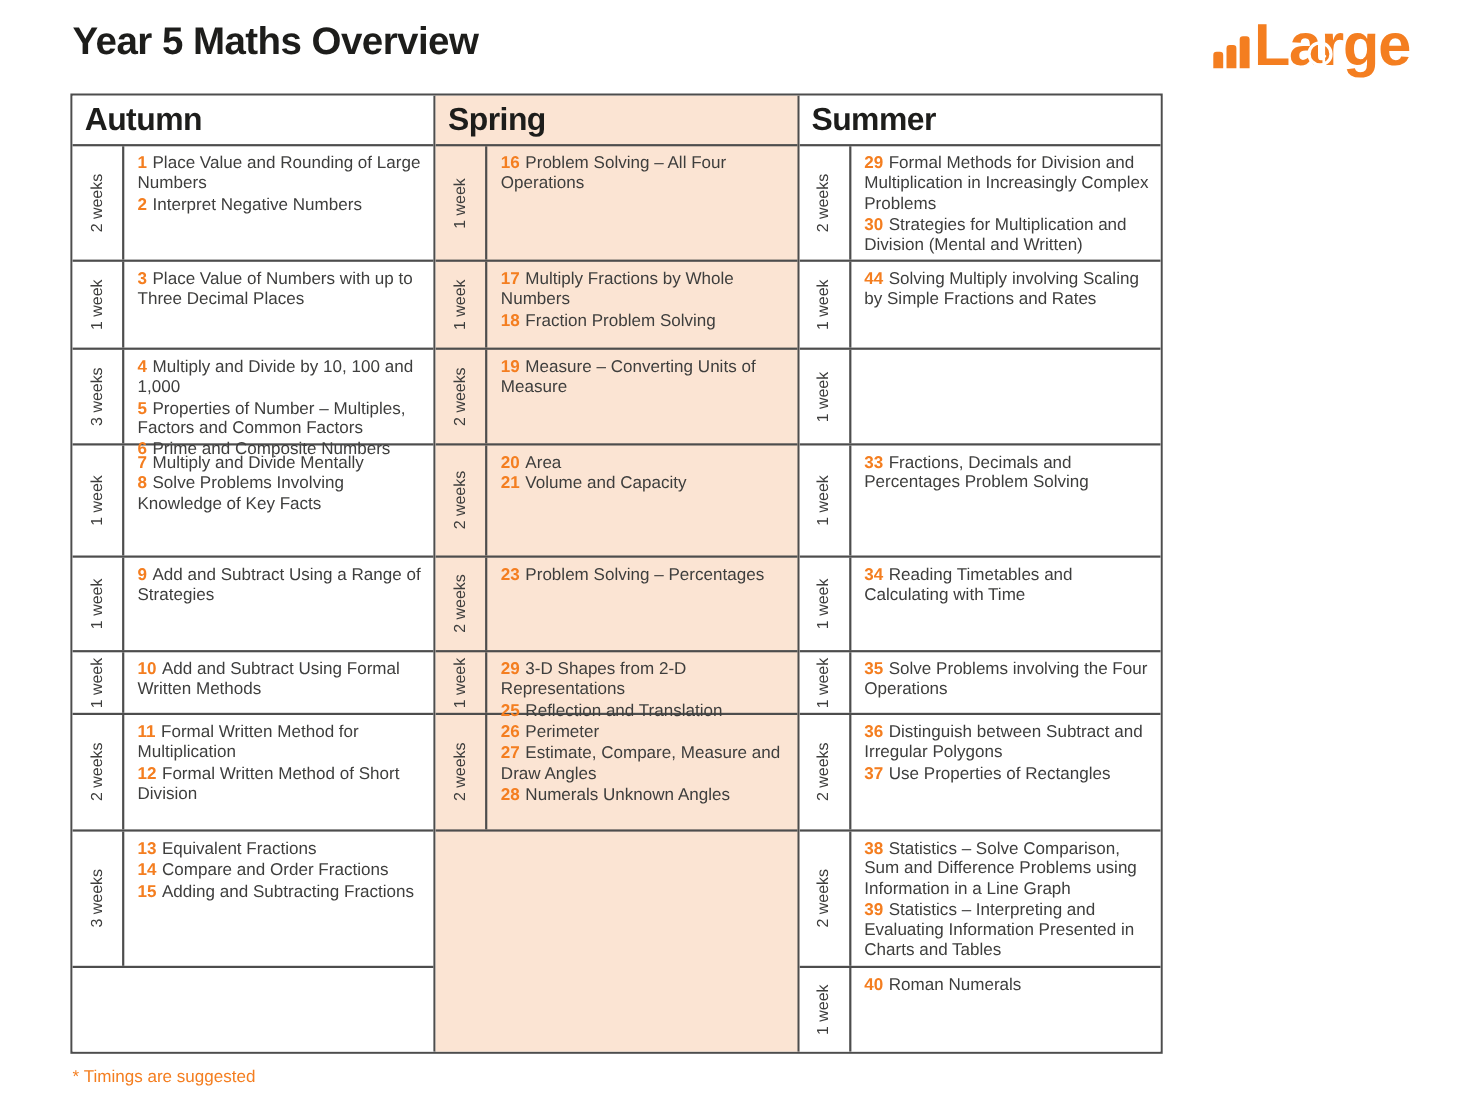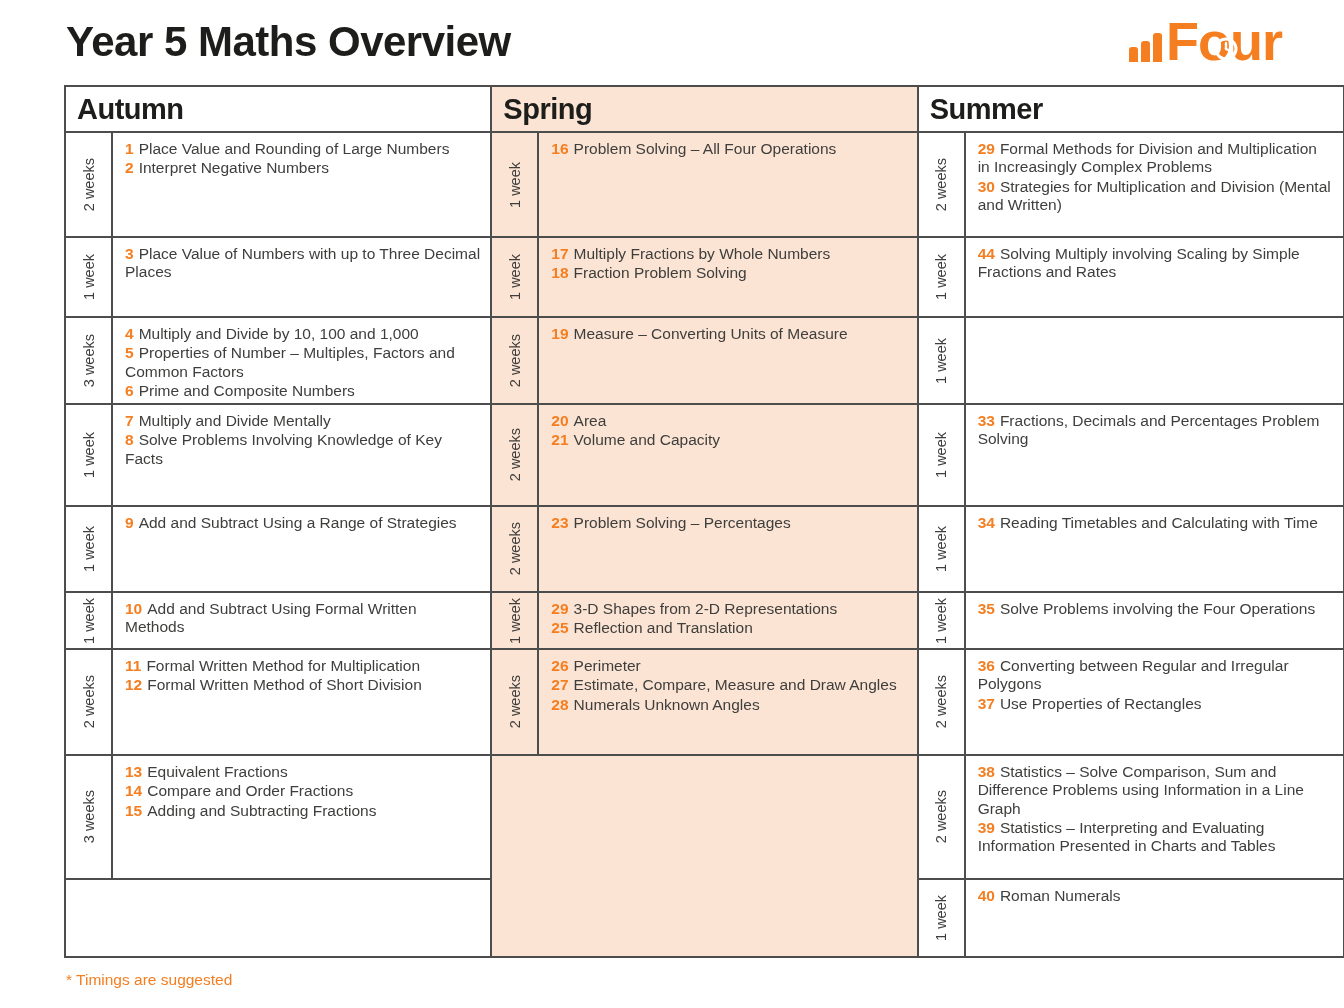"Year 5 Maths Overview" .page-title { font-size: 42px -> 35px }
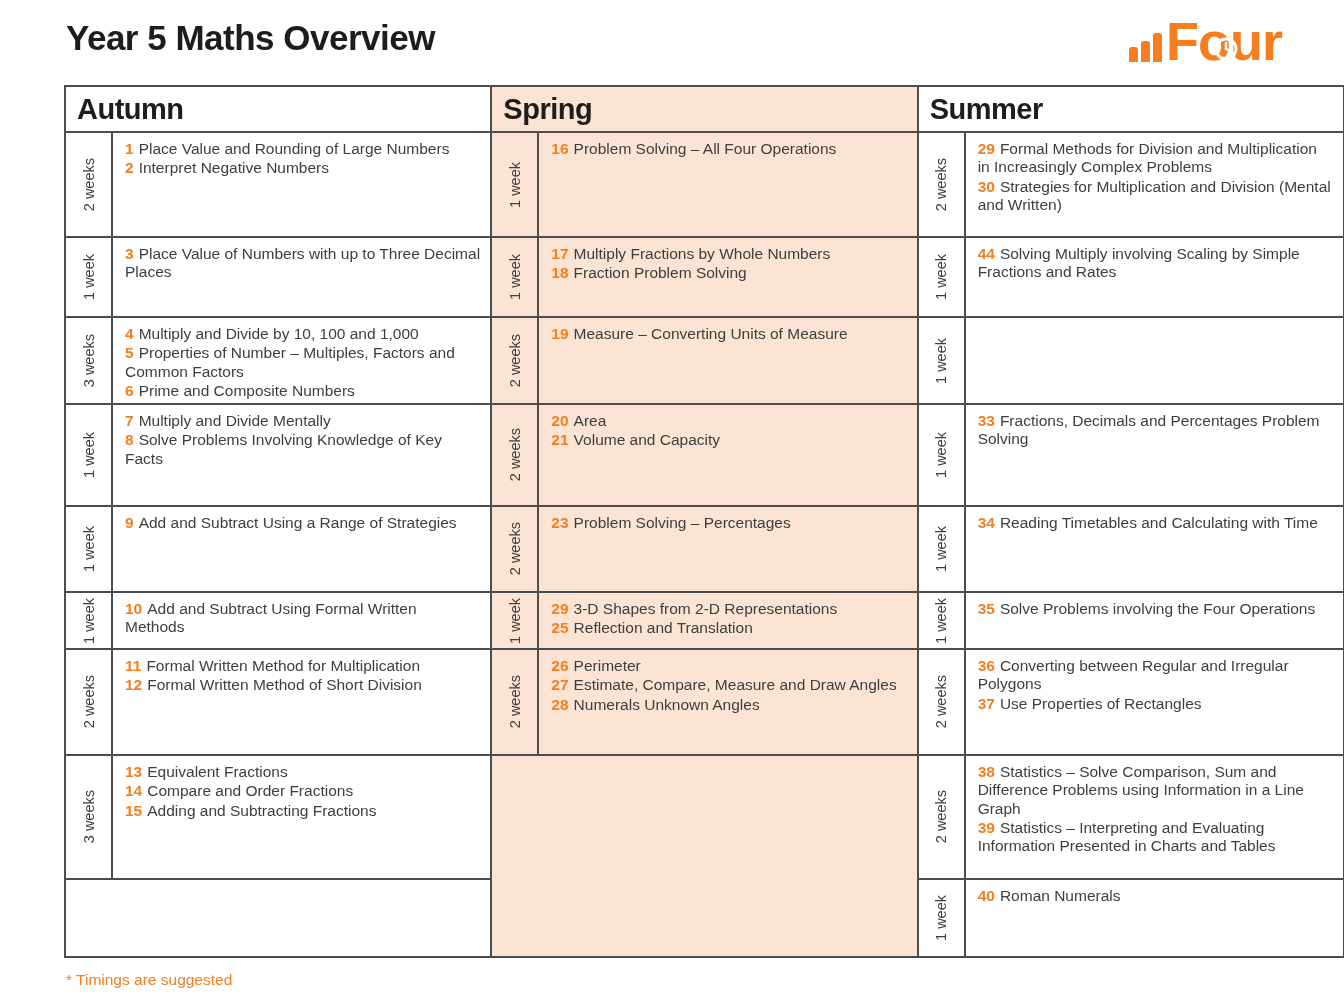"Four" span { text: Four -> Large }
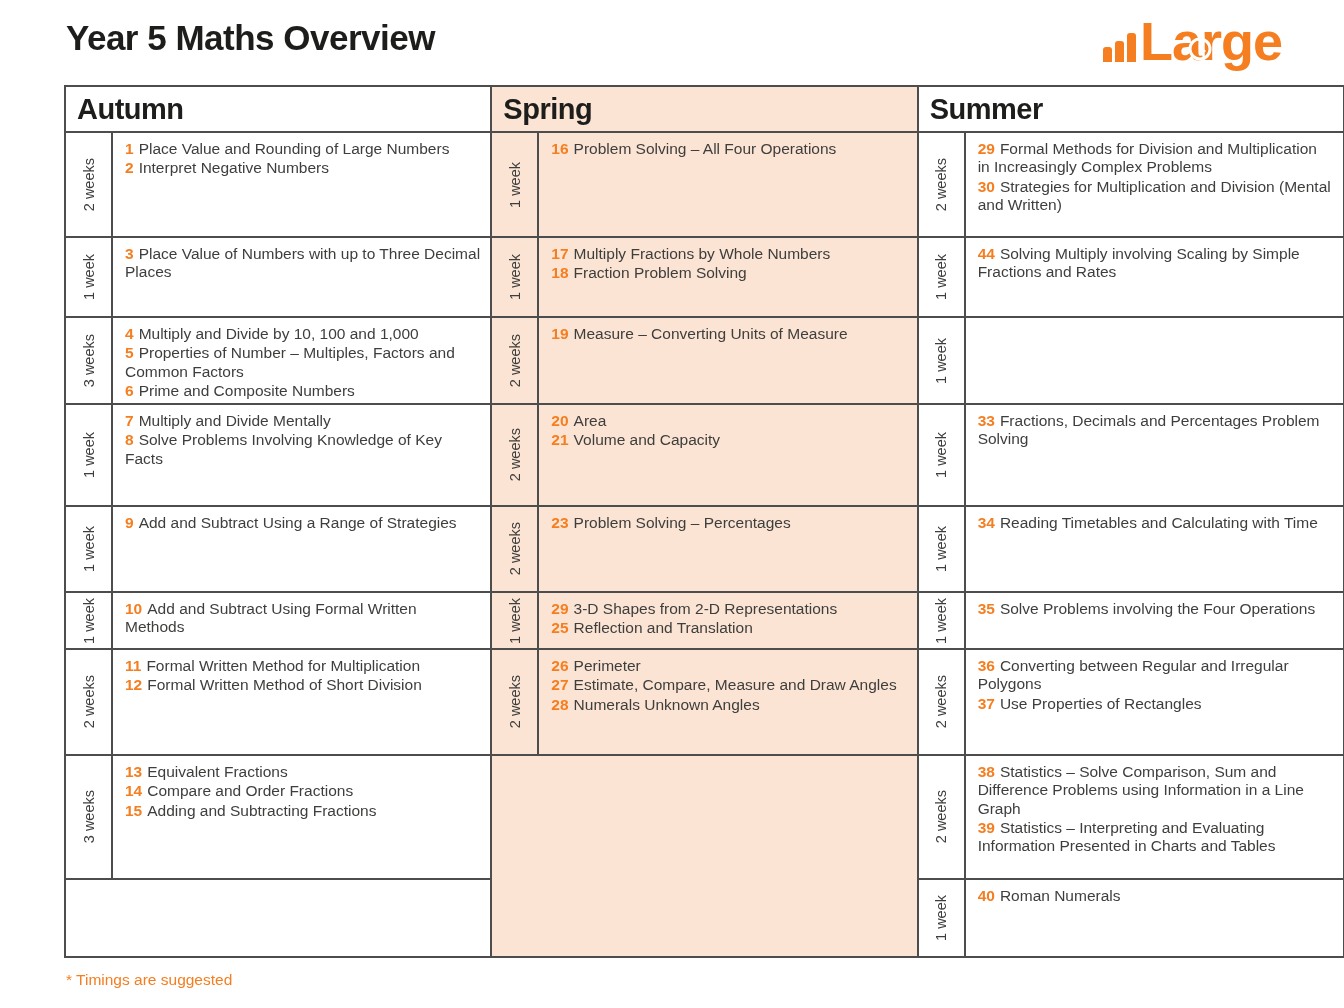"Autumn" .overview-table { width: 1281px -> 993px }
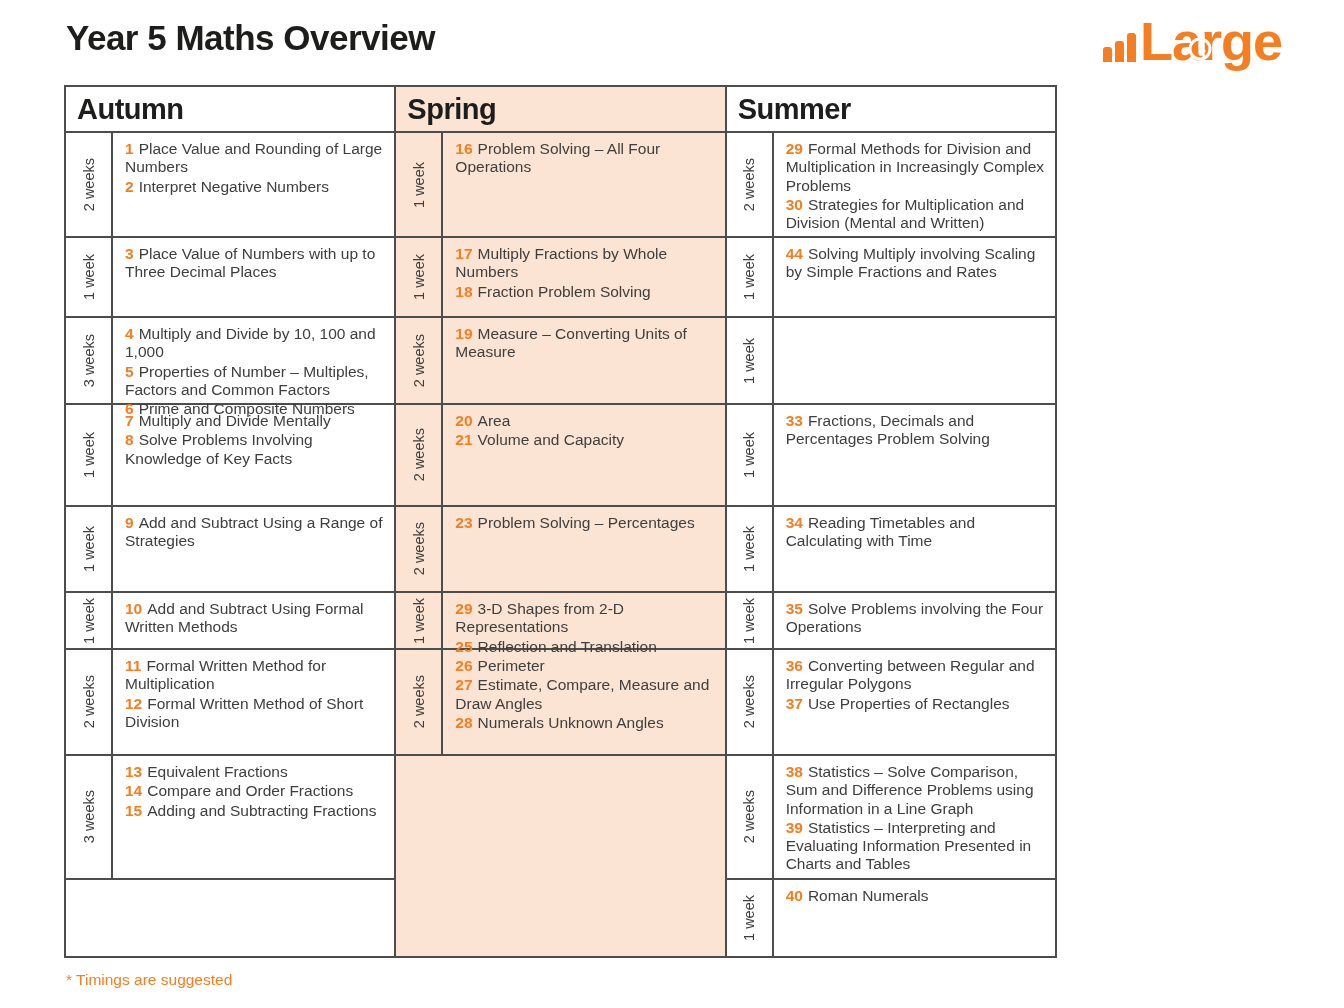"Converting between Regular and Irregular" span { text: Converting between Regular -> Distinguish between Subtract }
